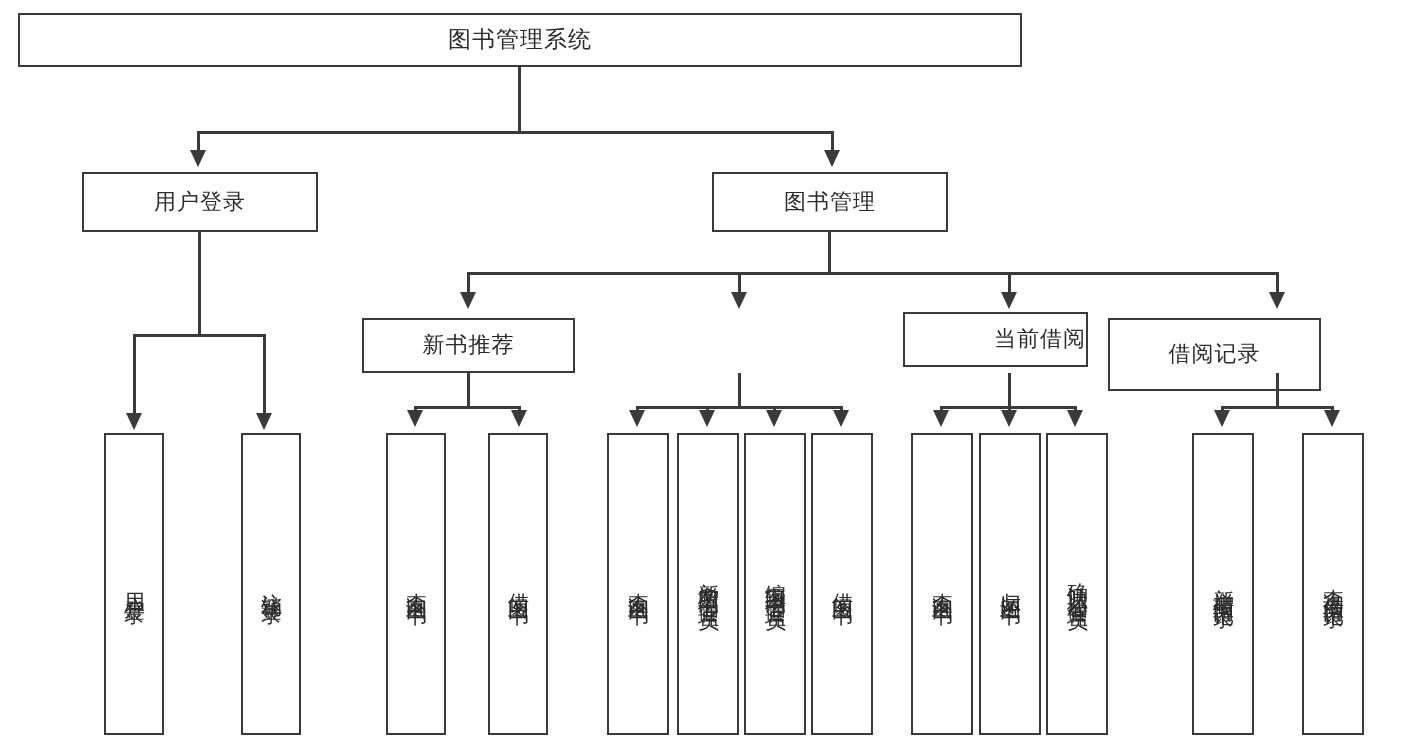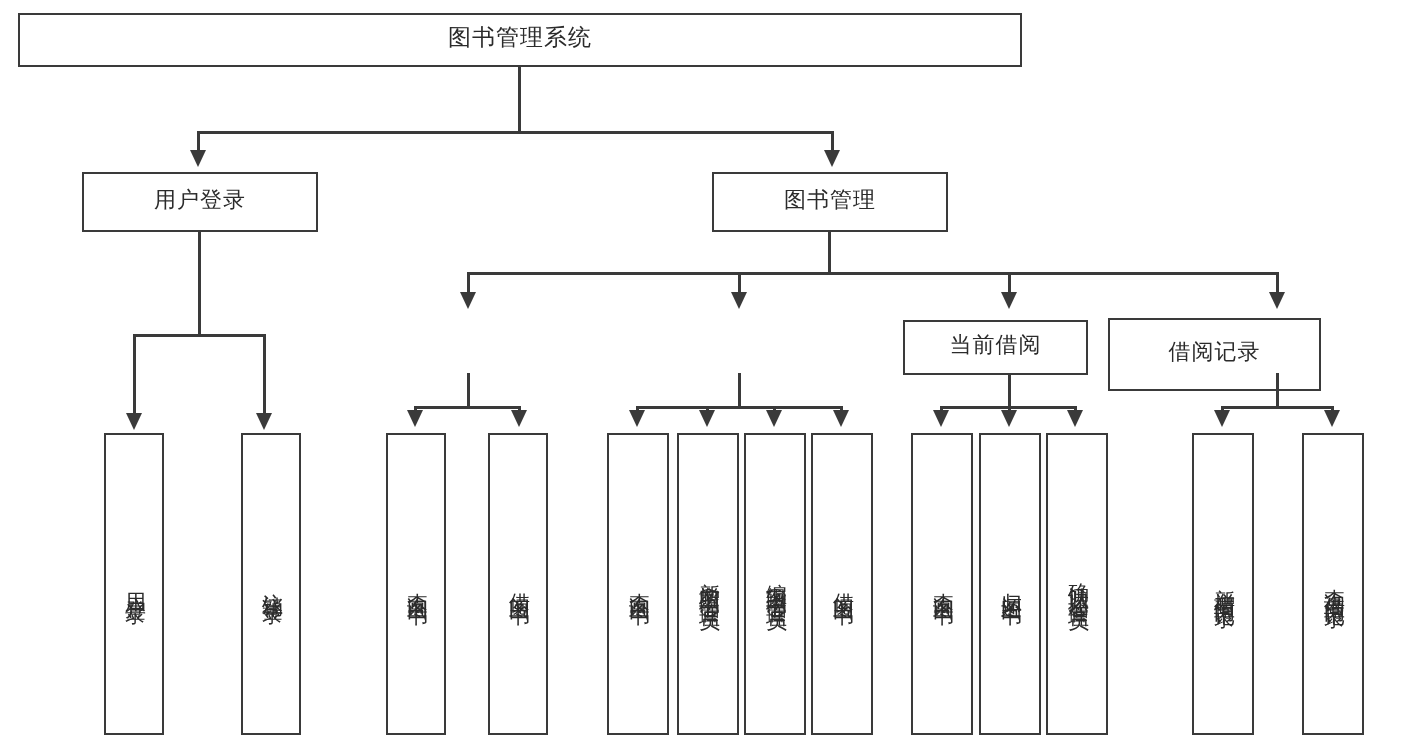"图书管理系统" .node { font-family: Liberation Mono, monospace -> none }
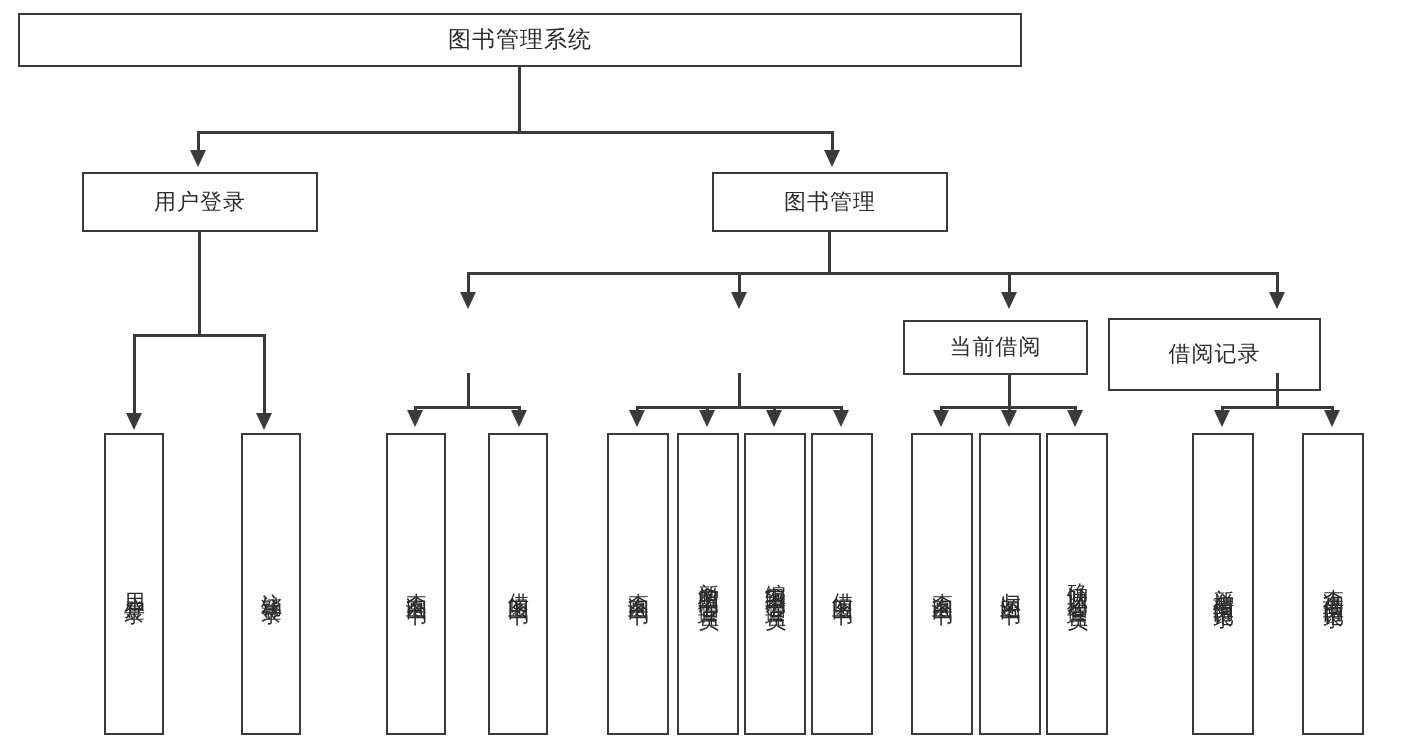"新书推荐" div.node { html: none -> <div> <span>新书推荐</span> </div> }
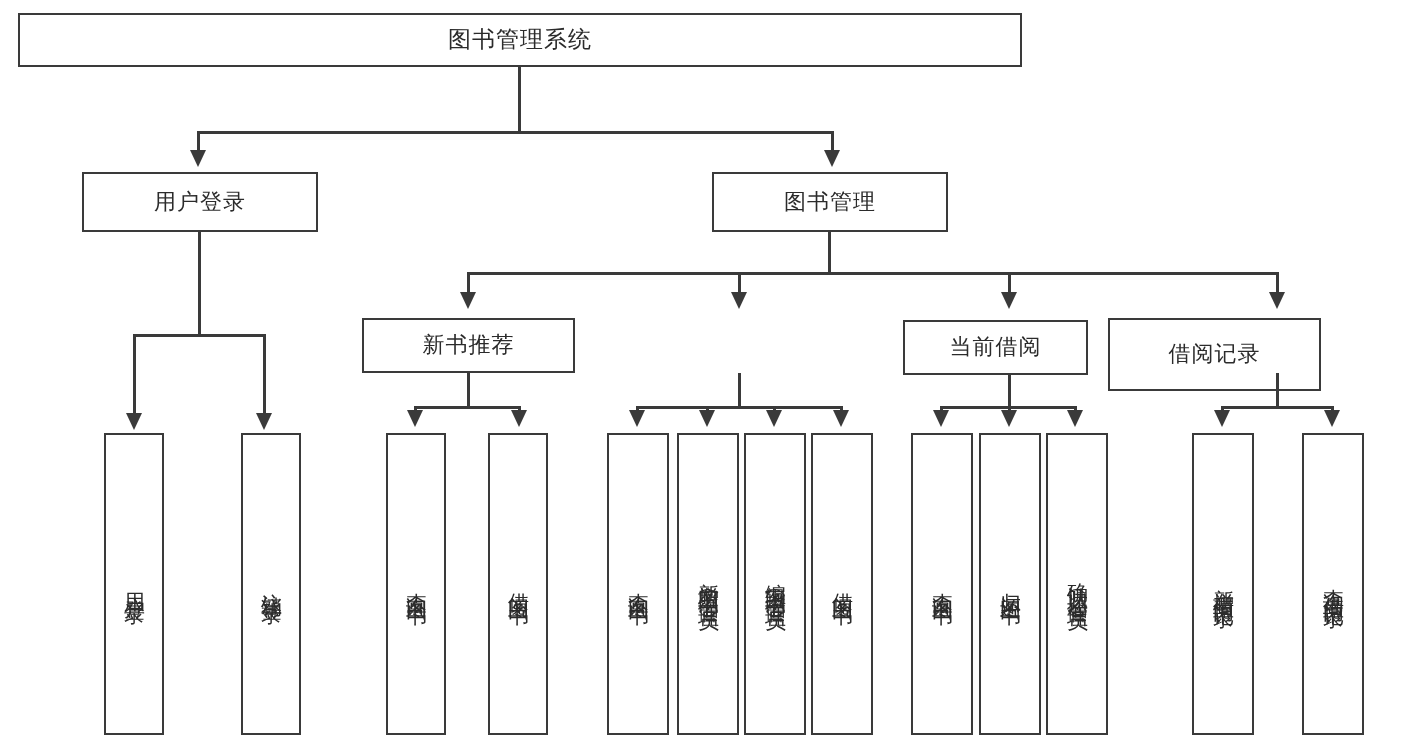"当前借阅" div.node { justify-content: none -> flex-end; top: 320px -> 312px }
